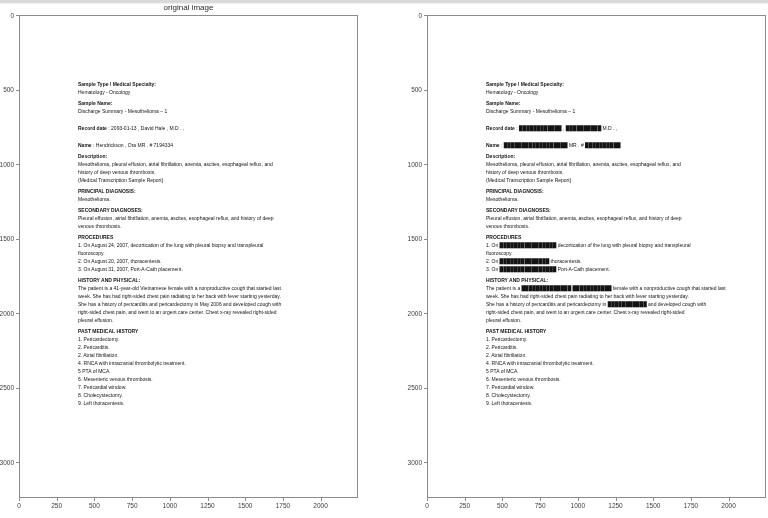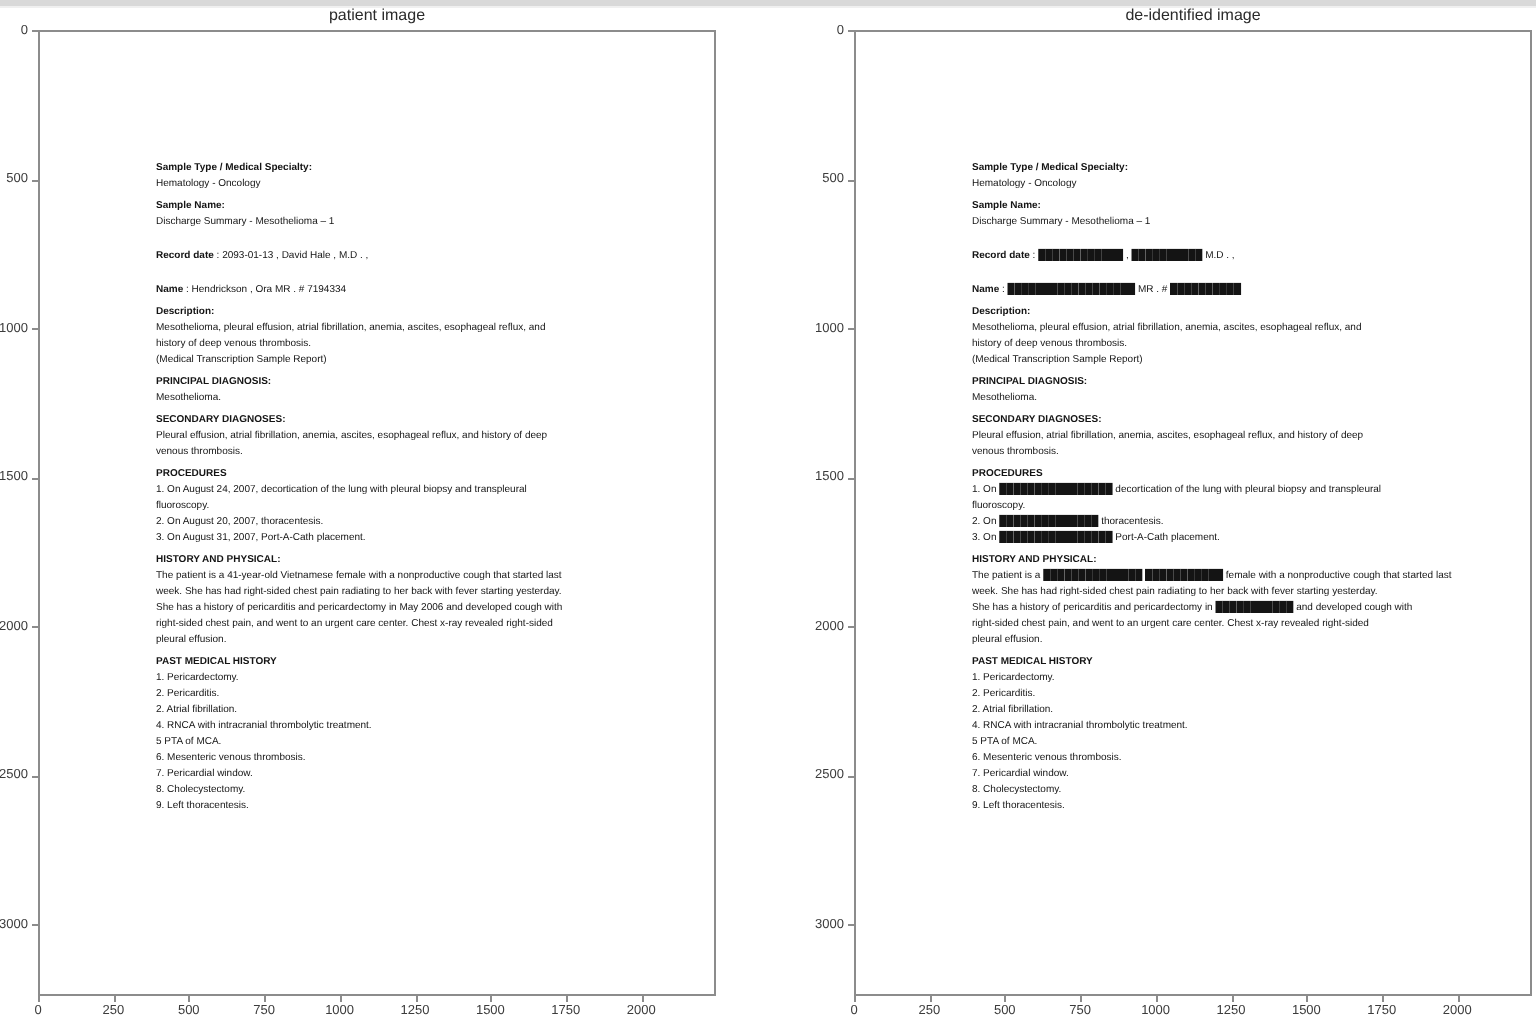"patient image" div.panel-title { text: patient -> original }
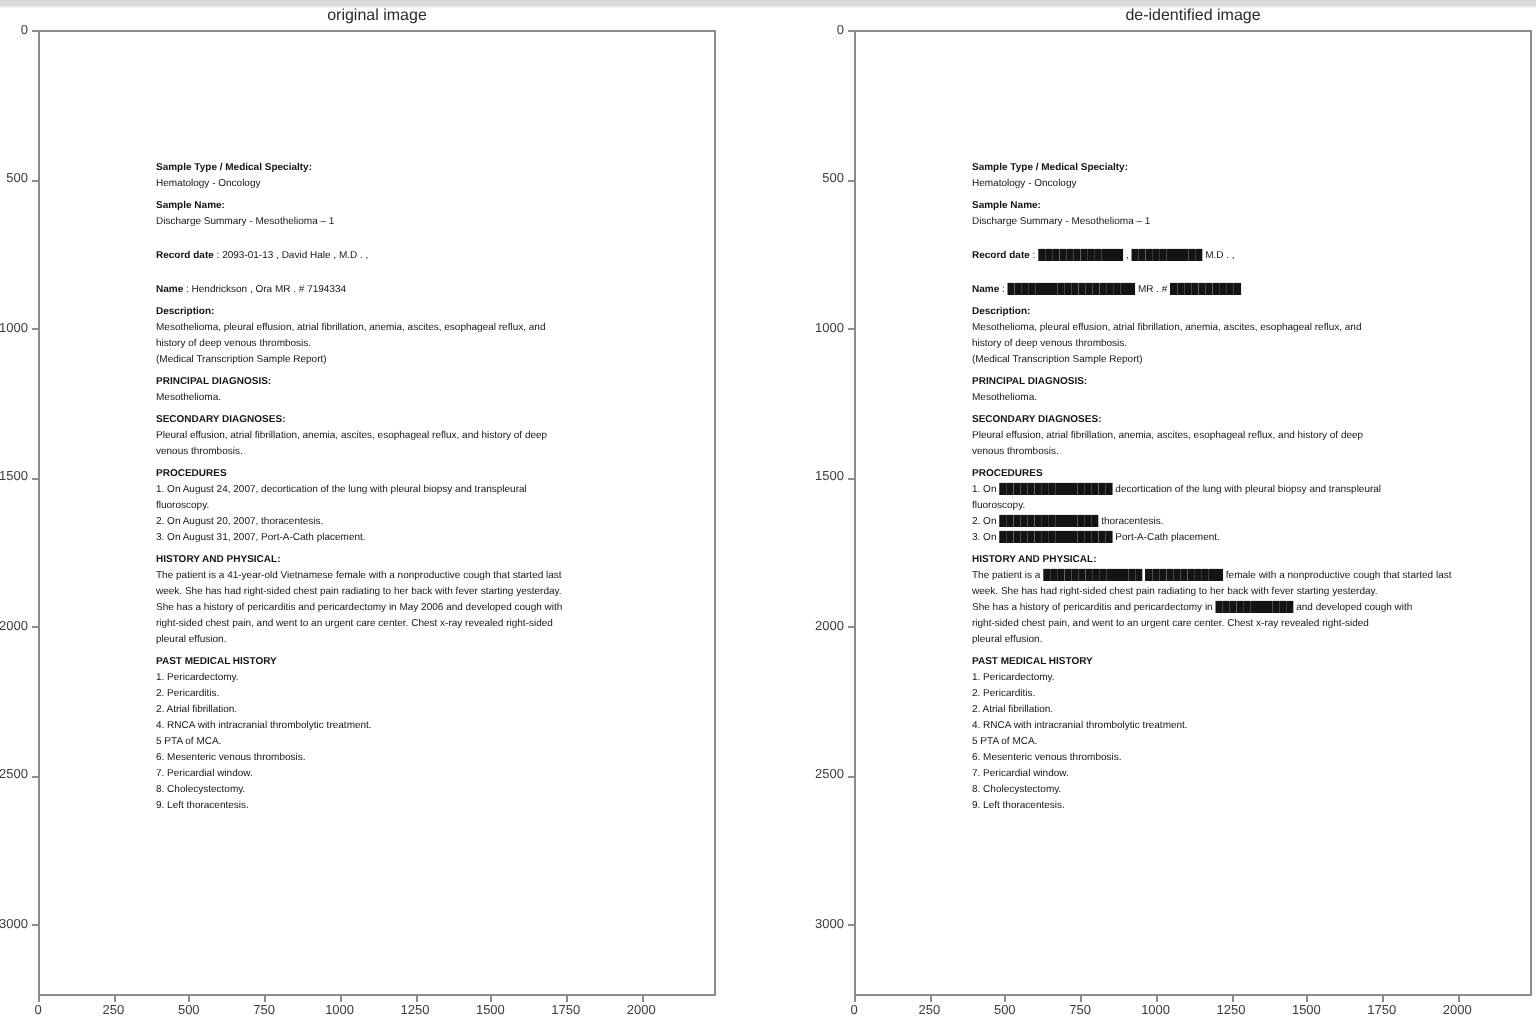"de-identified image" div.panel-title { html: <div>de-identified image</div> -> none }
